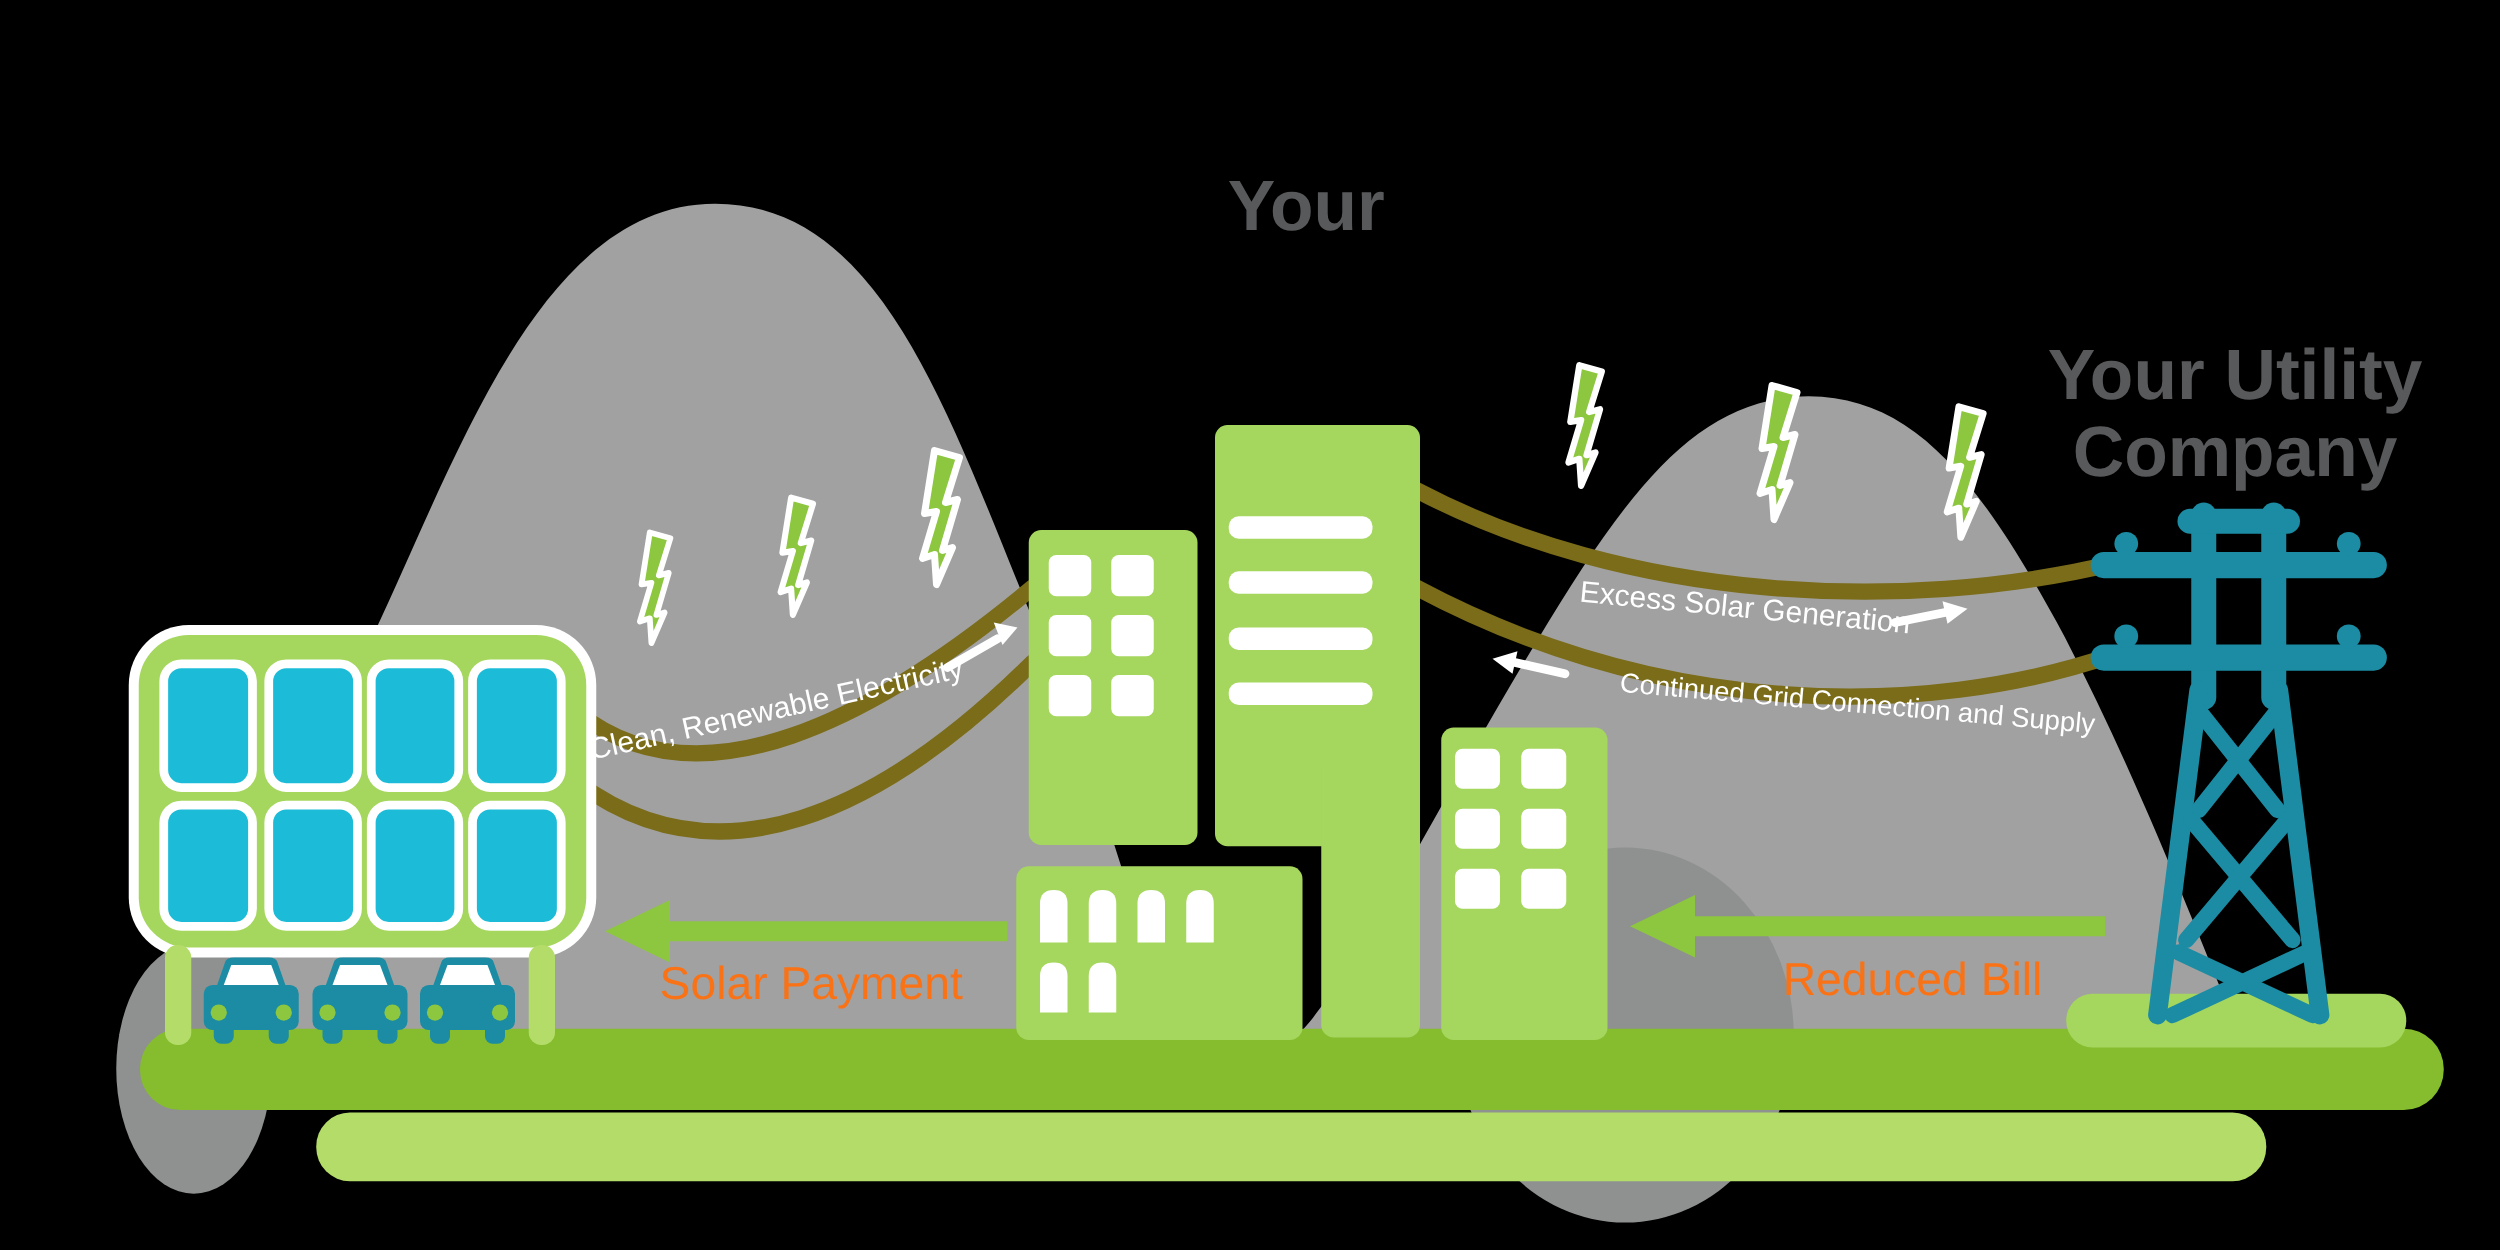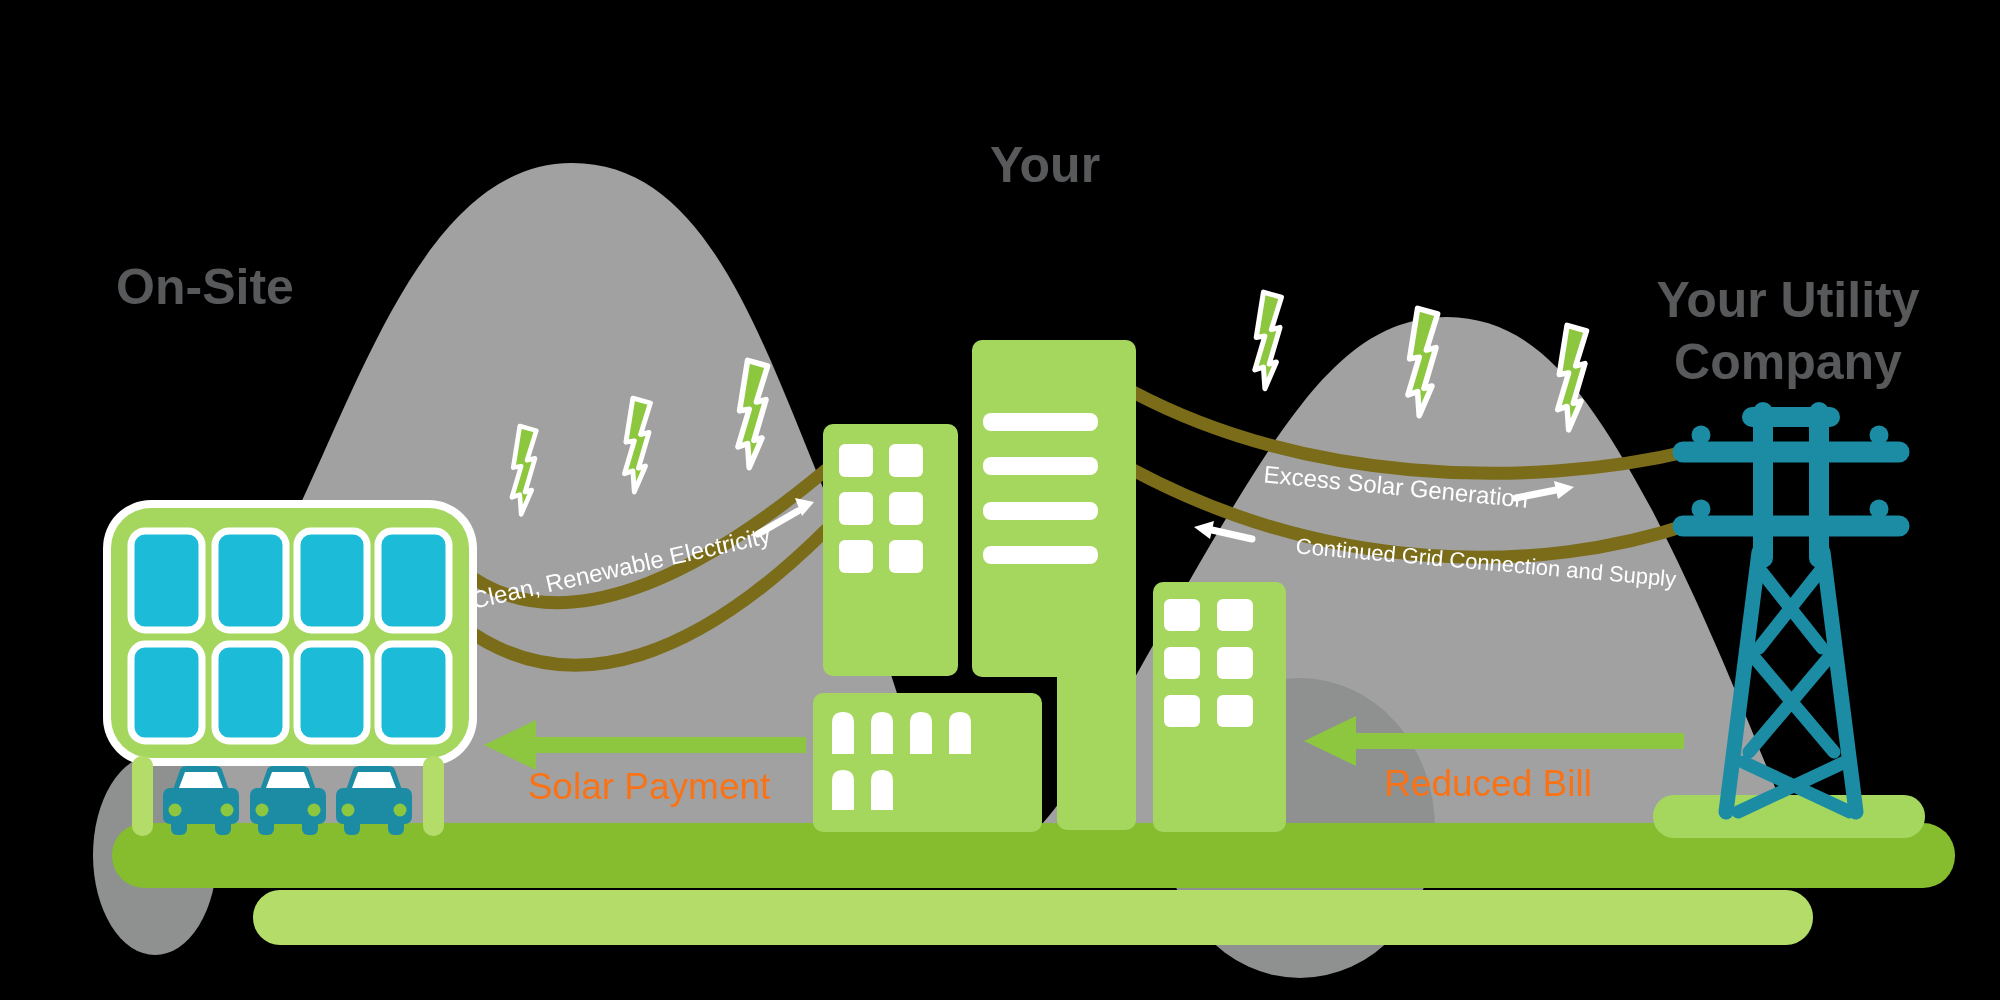"Your" .heading { font-size: 50px -> 57px }
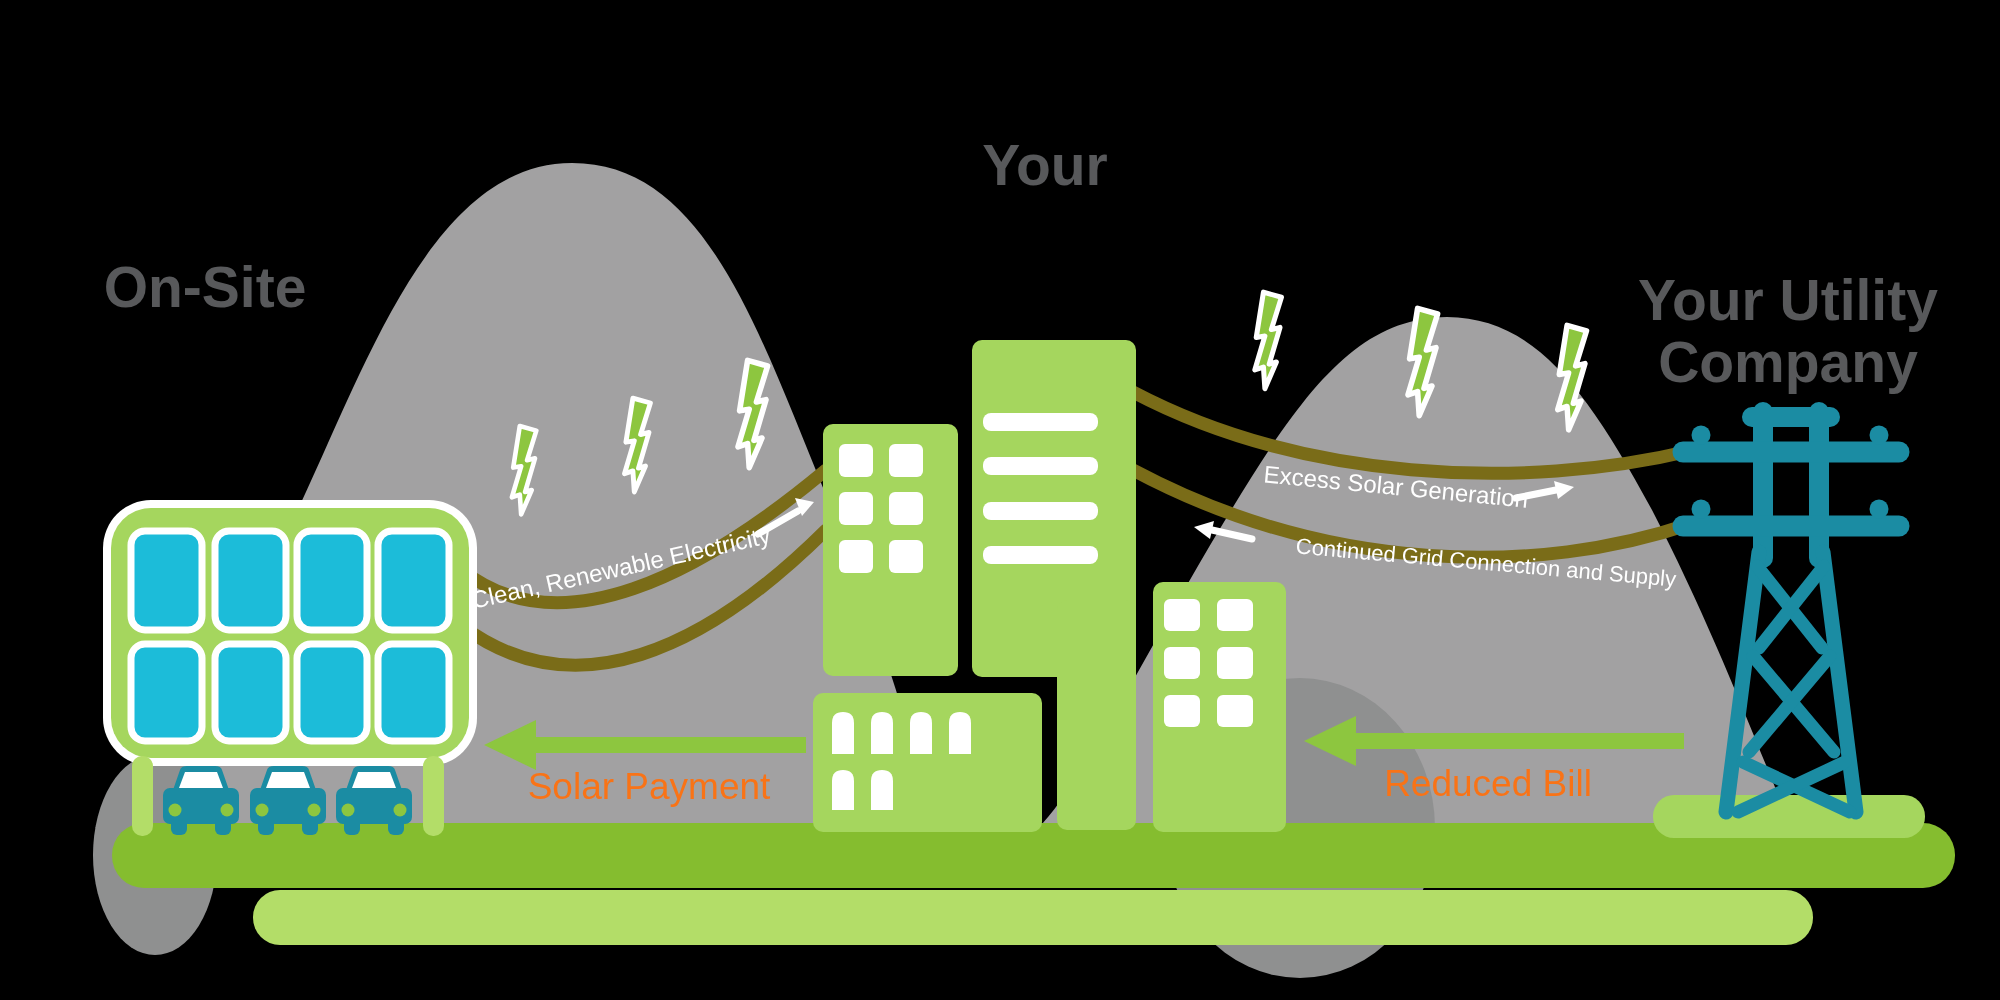"On-Site" div { html: <div>On-Site</div> -> none }
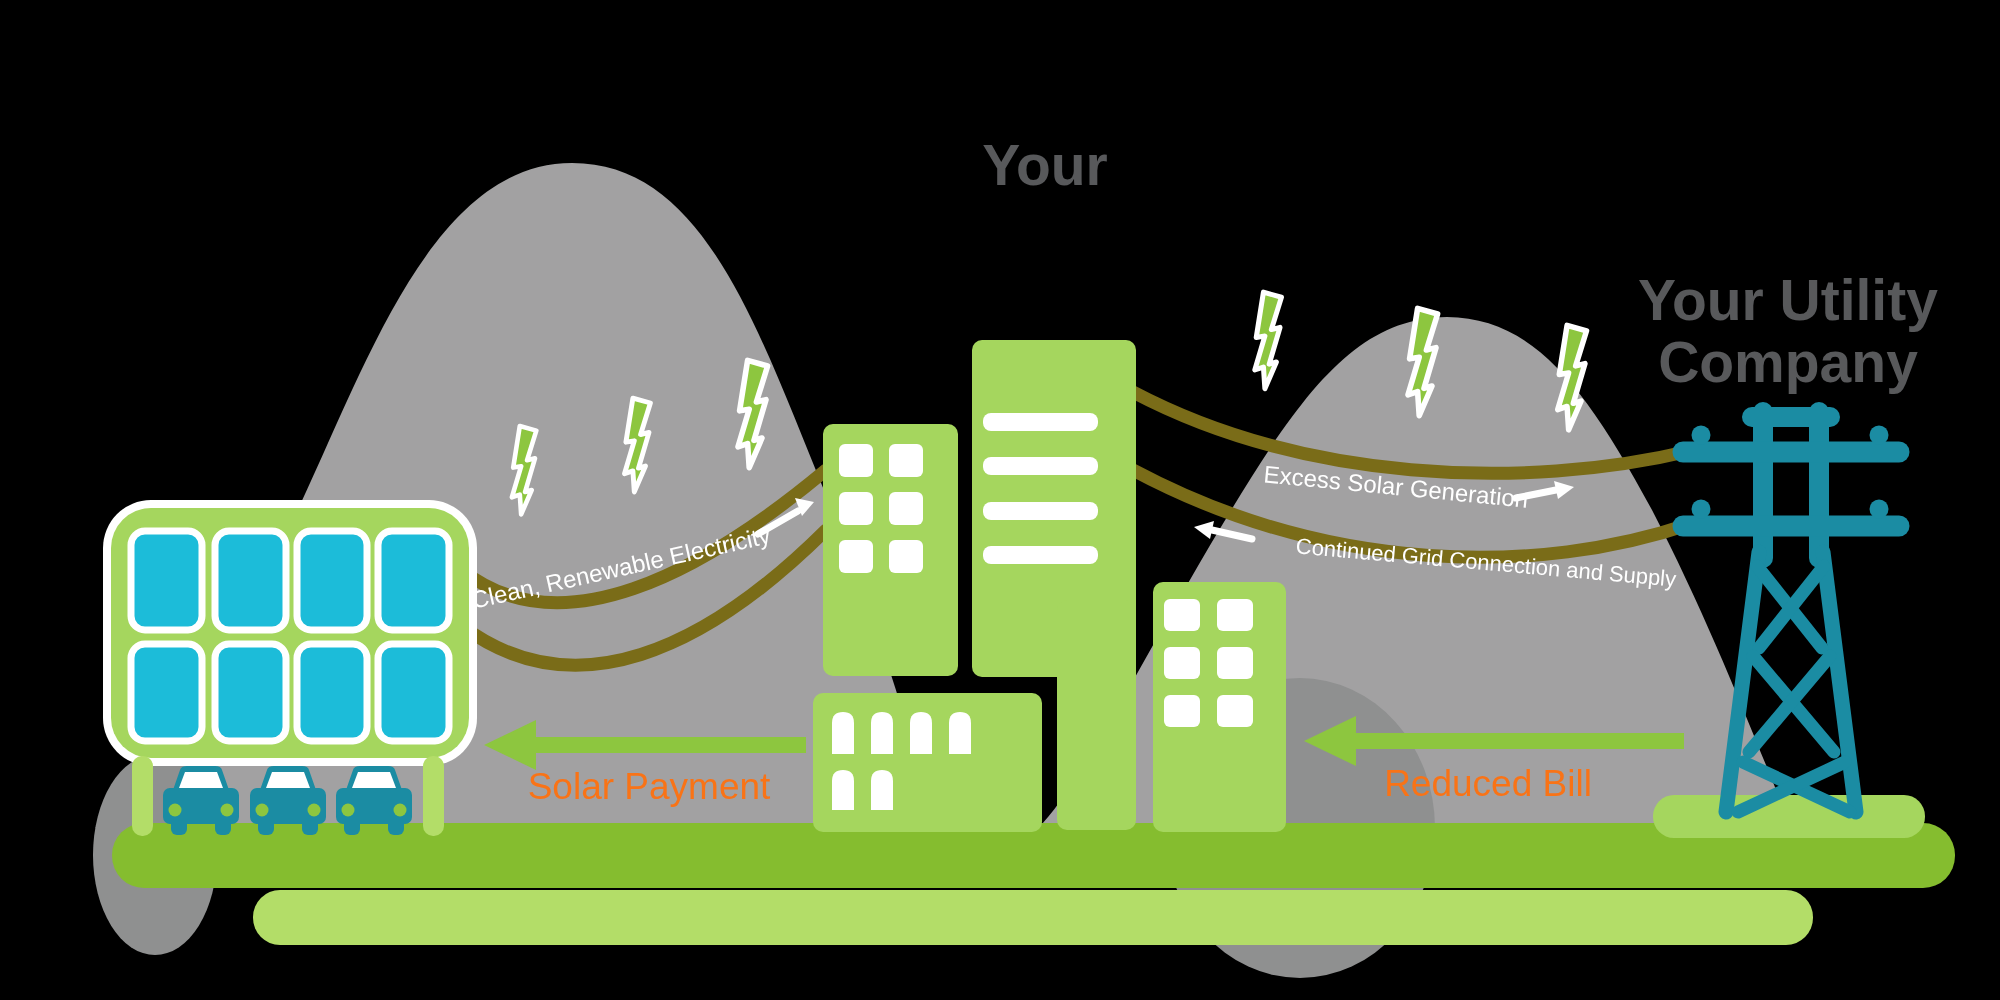"Reduced Bill" #label-reduced-bill { left: 1338px -> 1380px }
